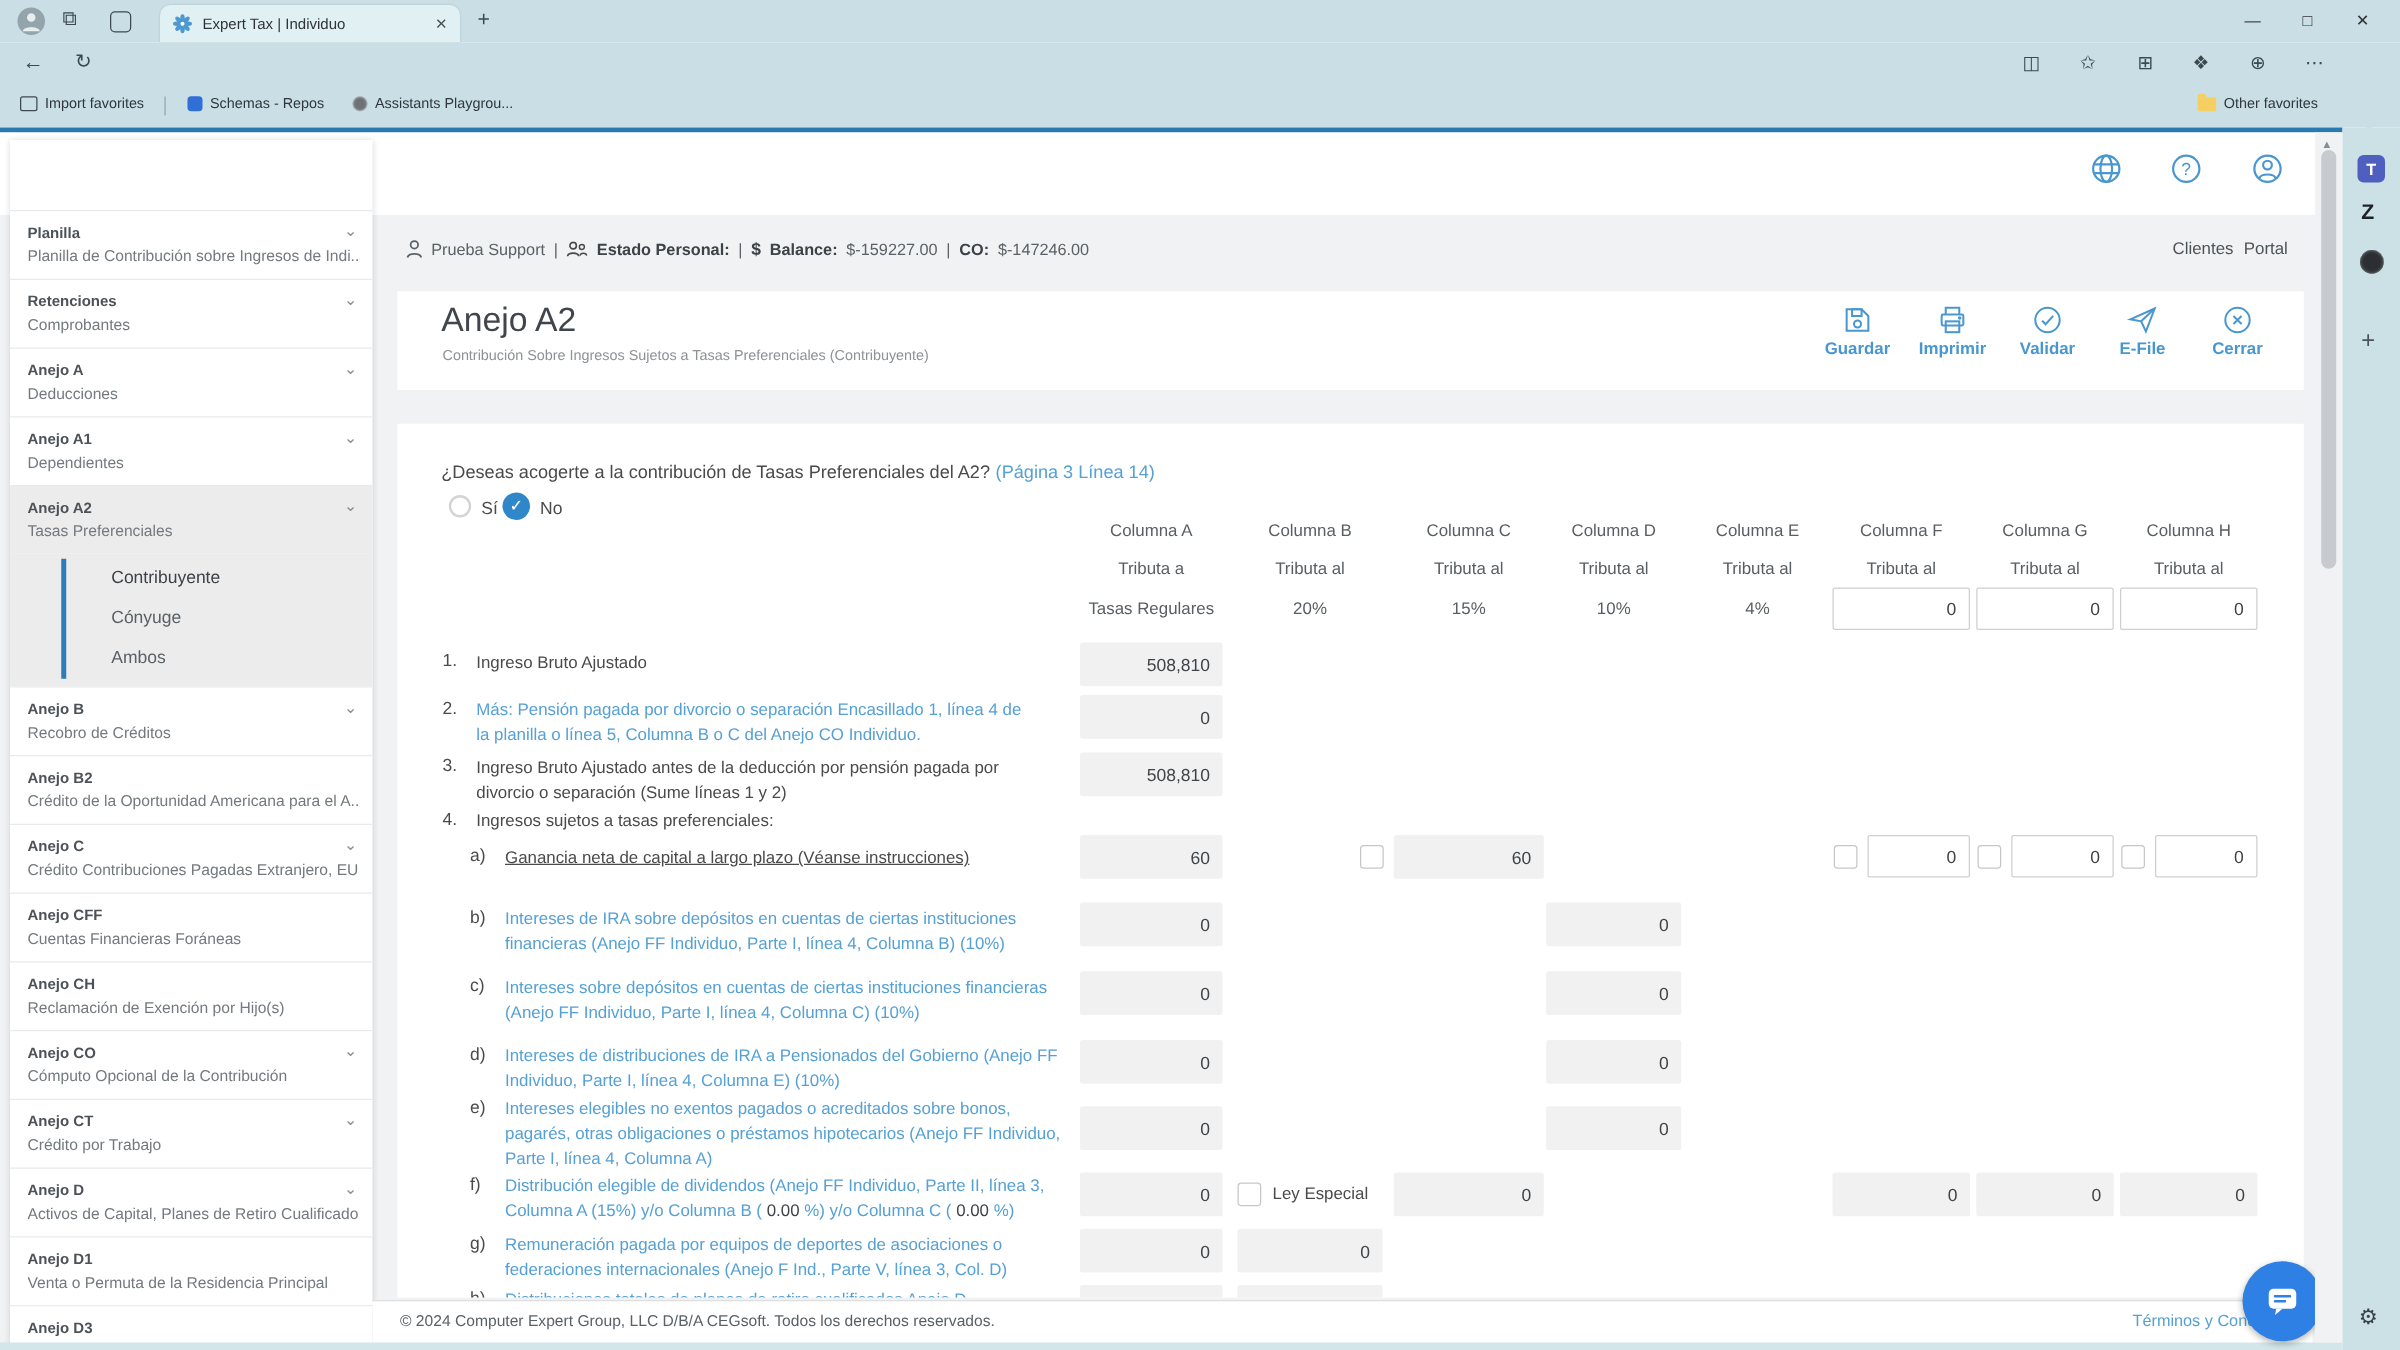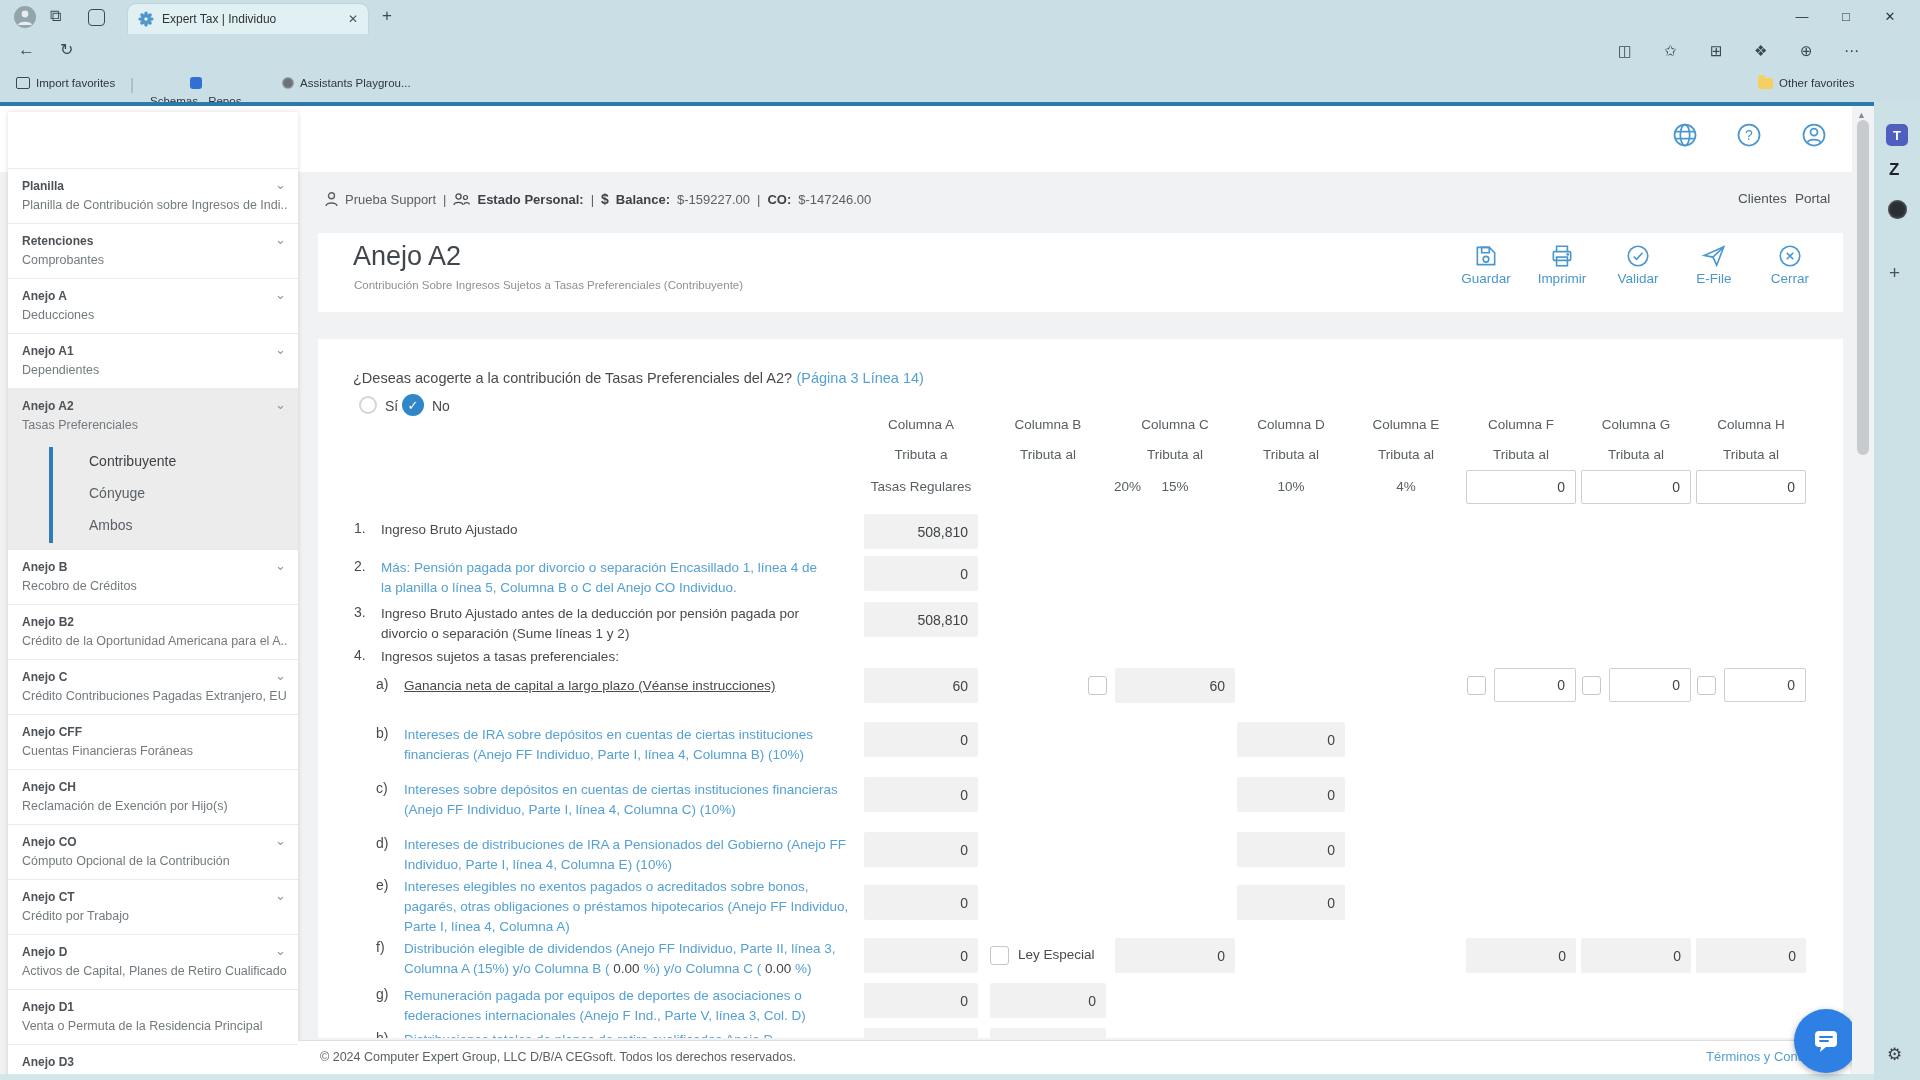"Schemas - Repos" div.abs { flex-direction: column -> none }
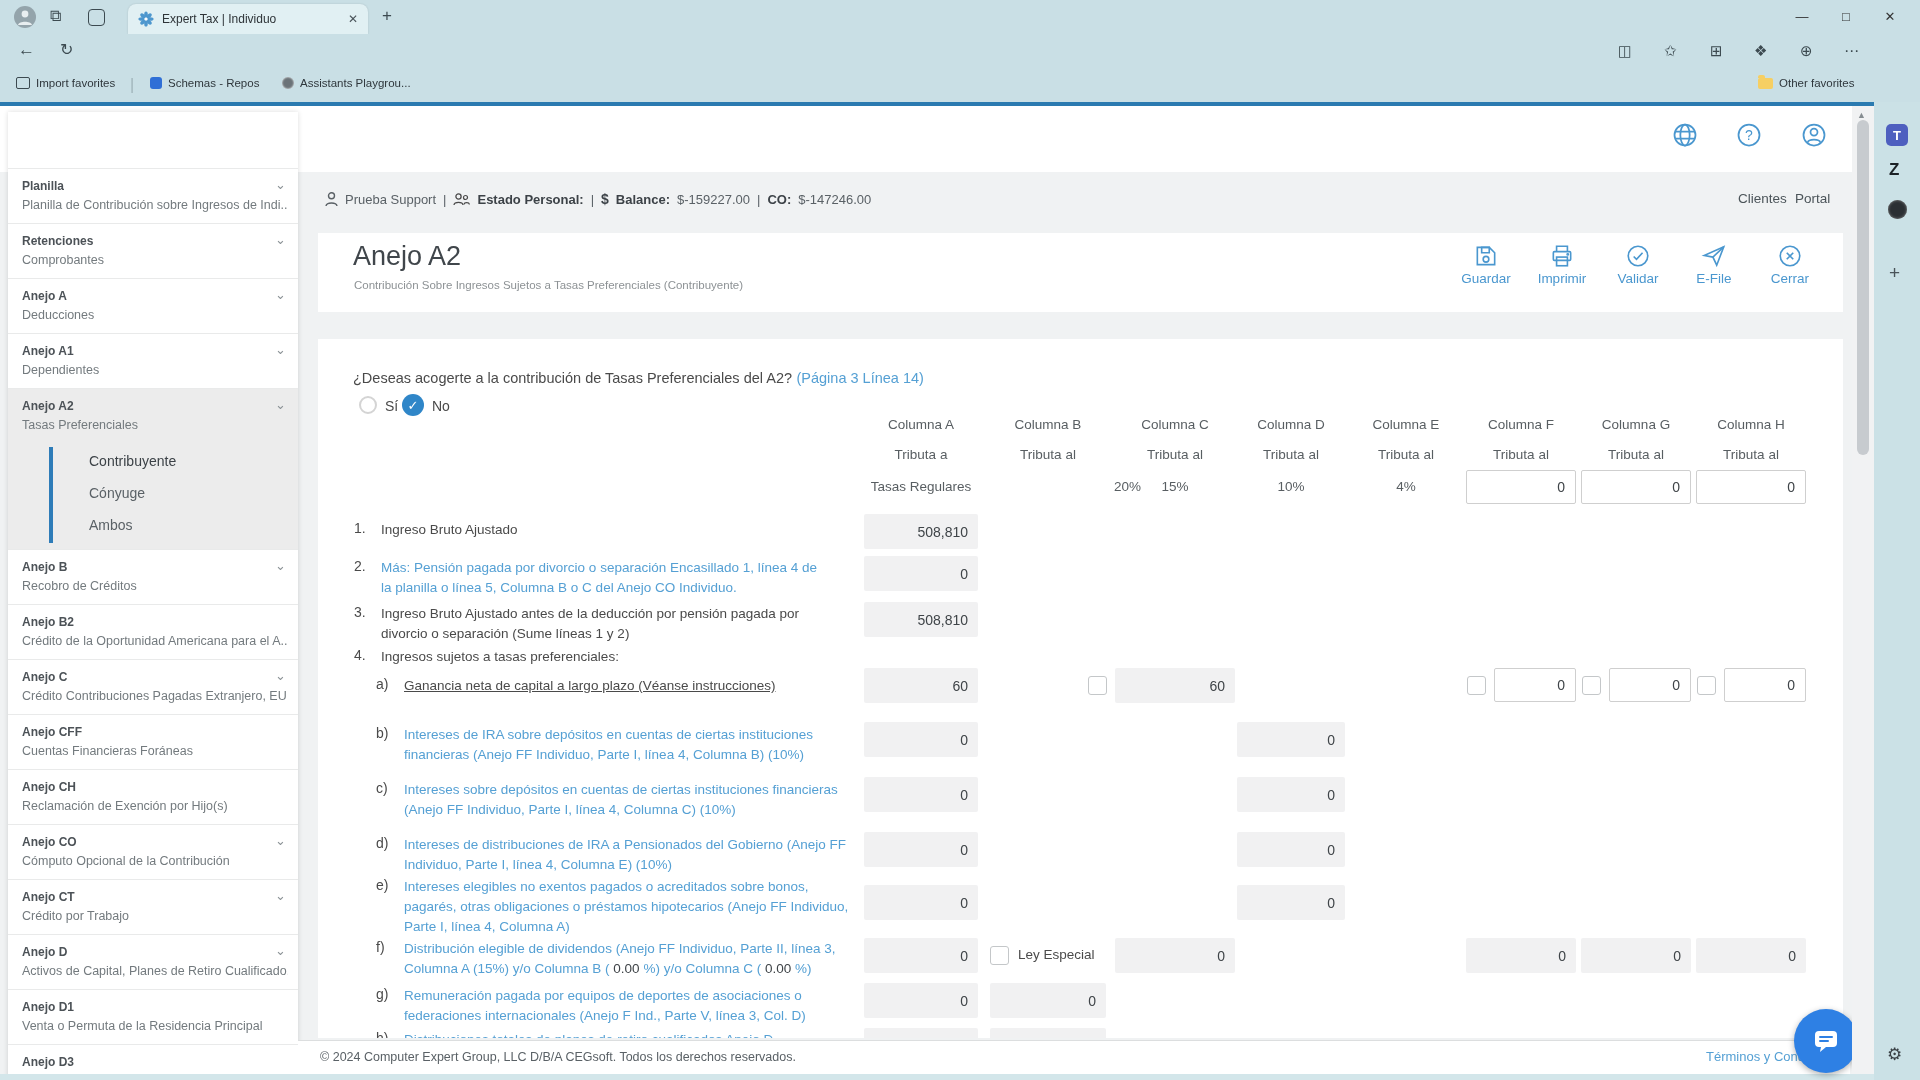"Guardar" div.abs { font-weight: none -> bold }
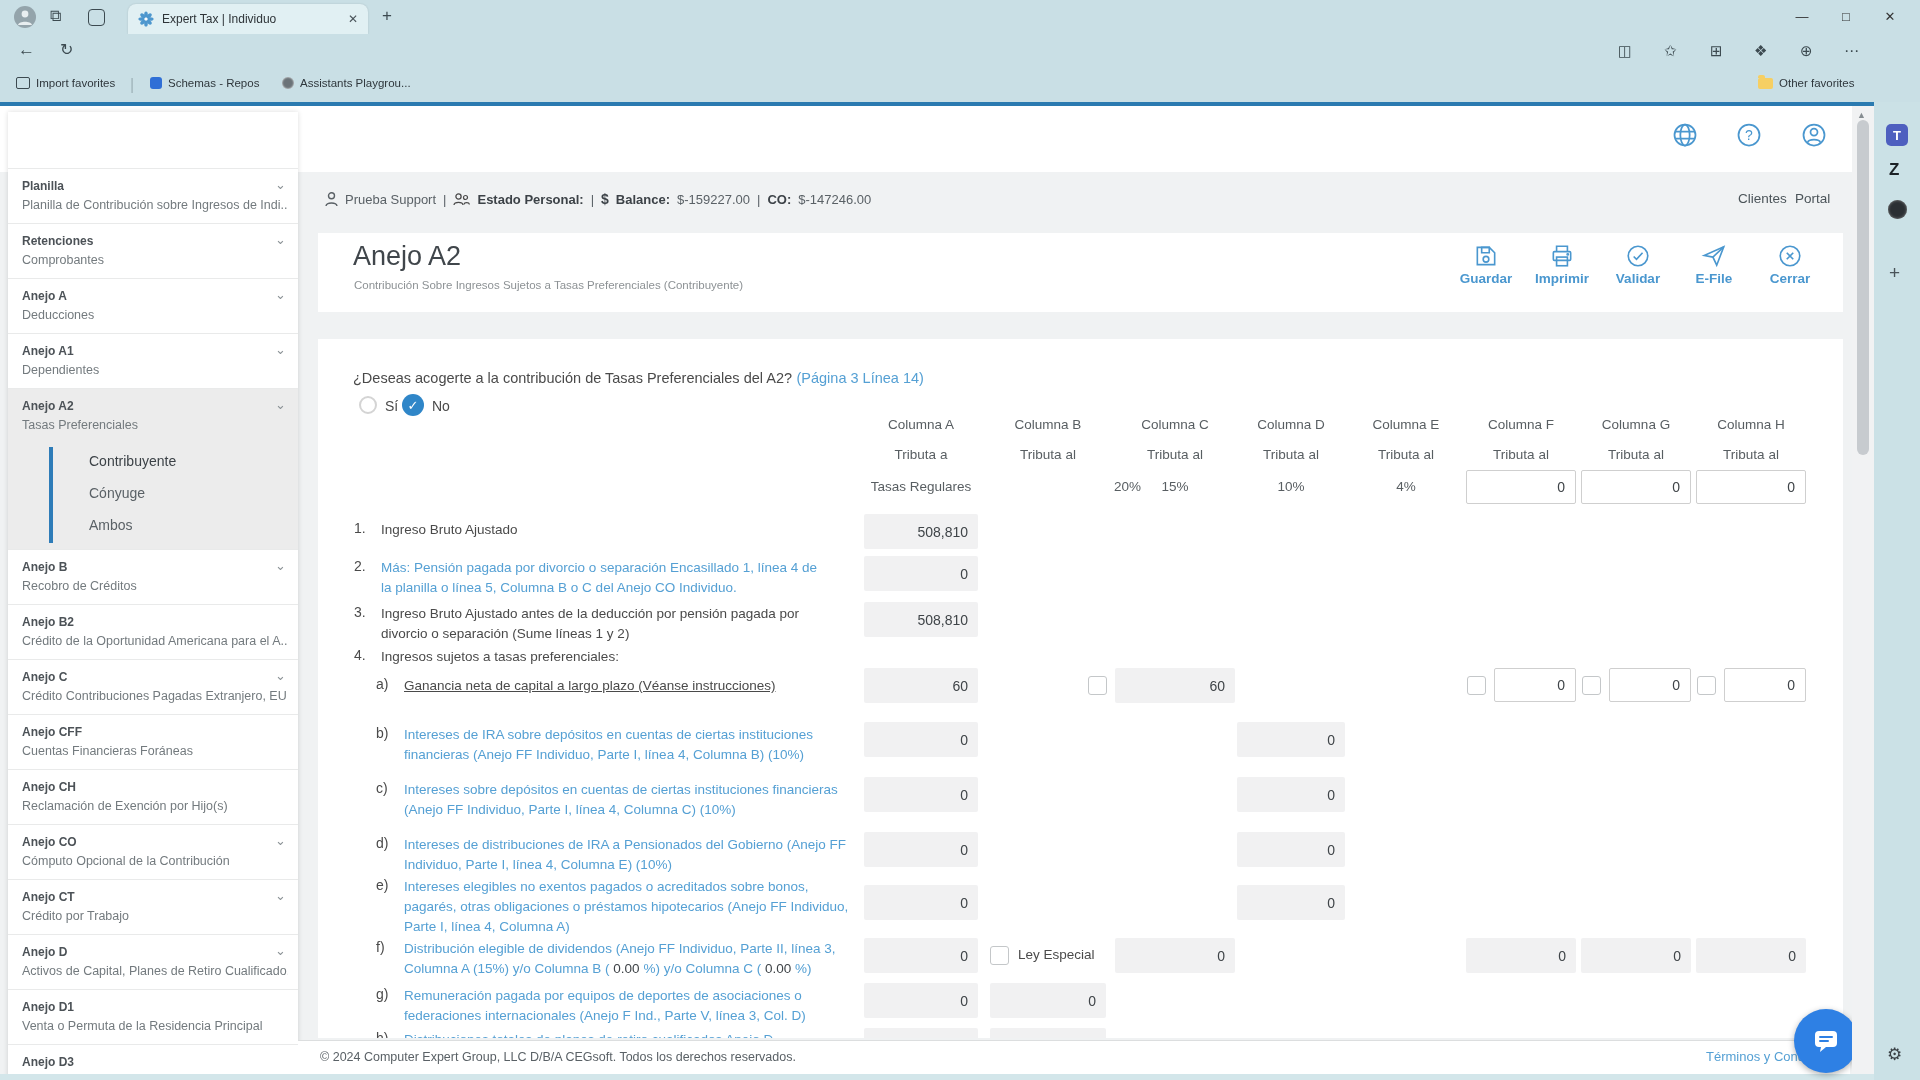"20%" div.abs { left: 693px -> 665px; text-align: right -> none }
